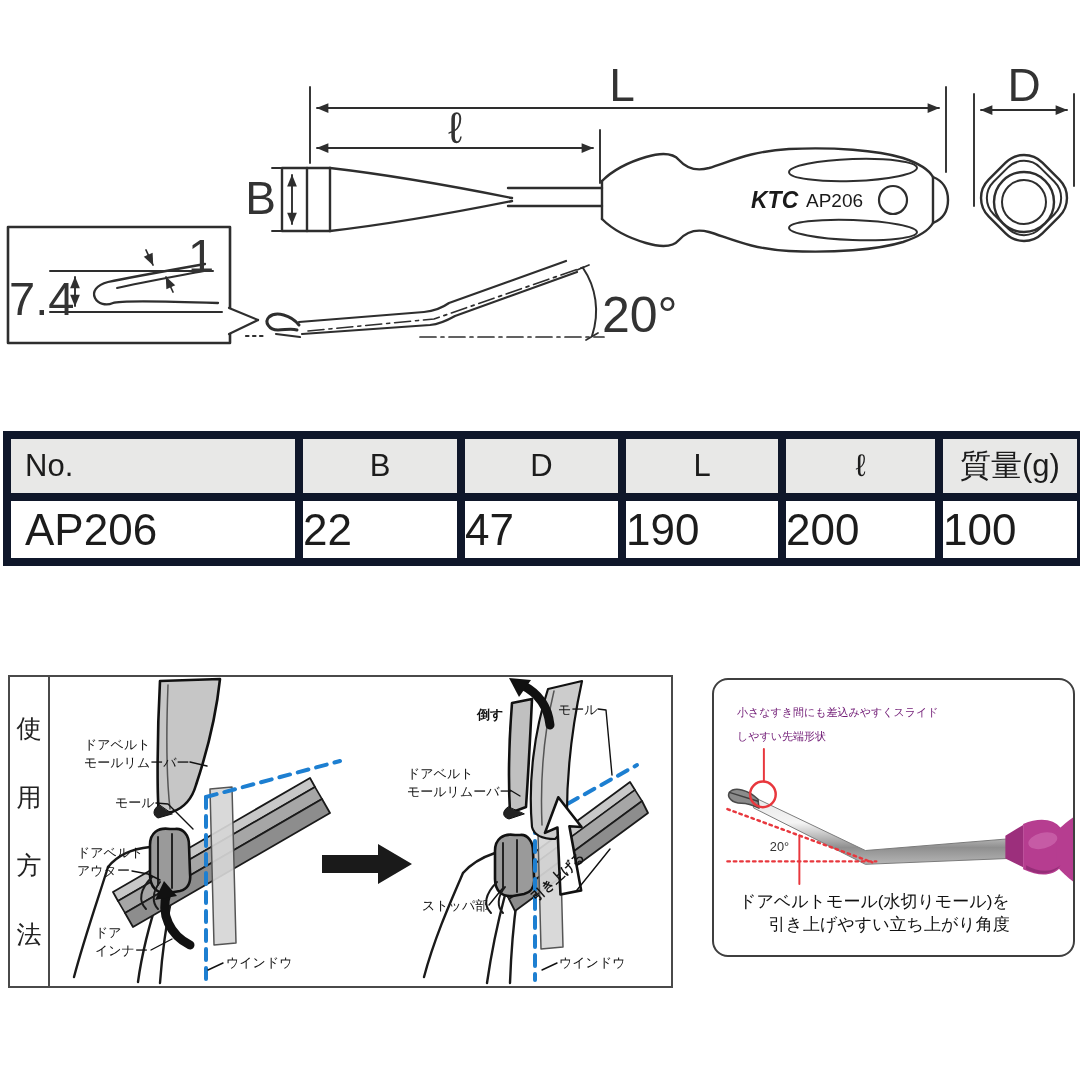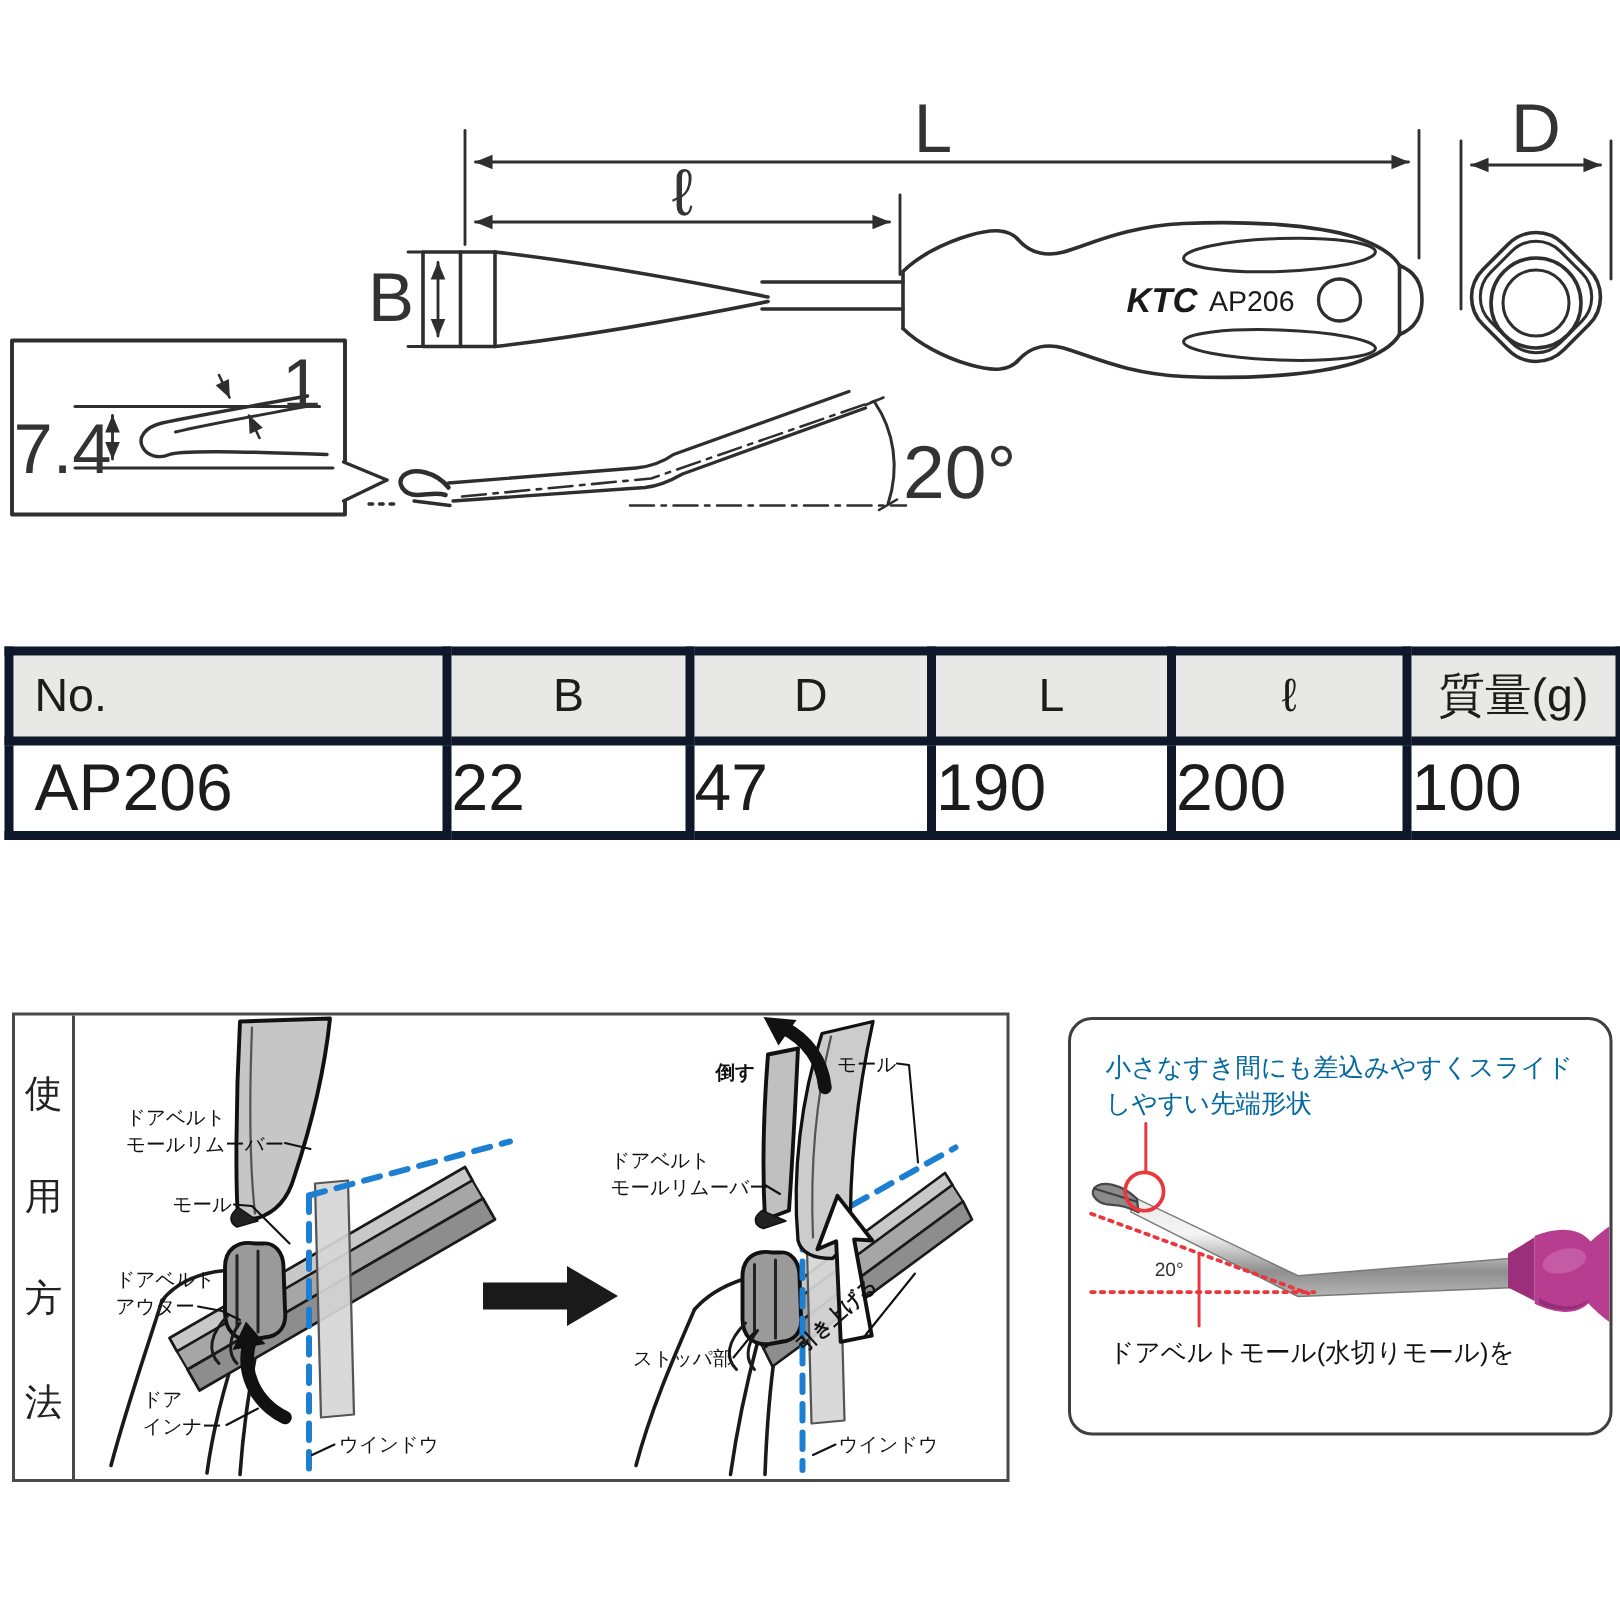"No." .spec-table th,.spec-table td { border: 6px solid #0f172a -> 8px solid #0f172a }
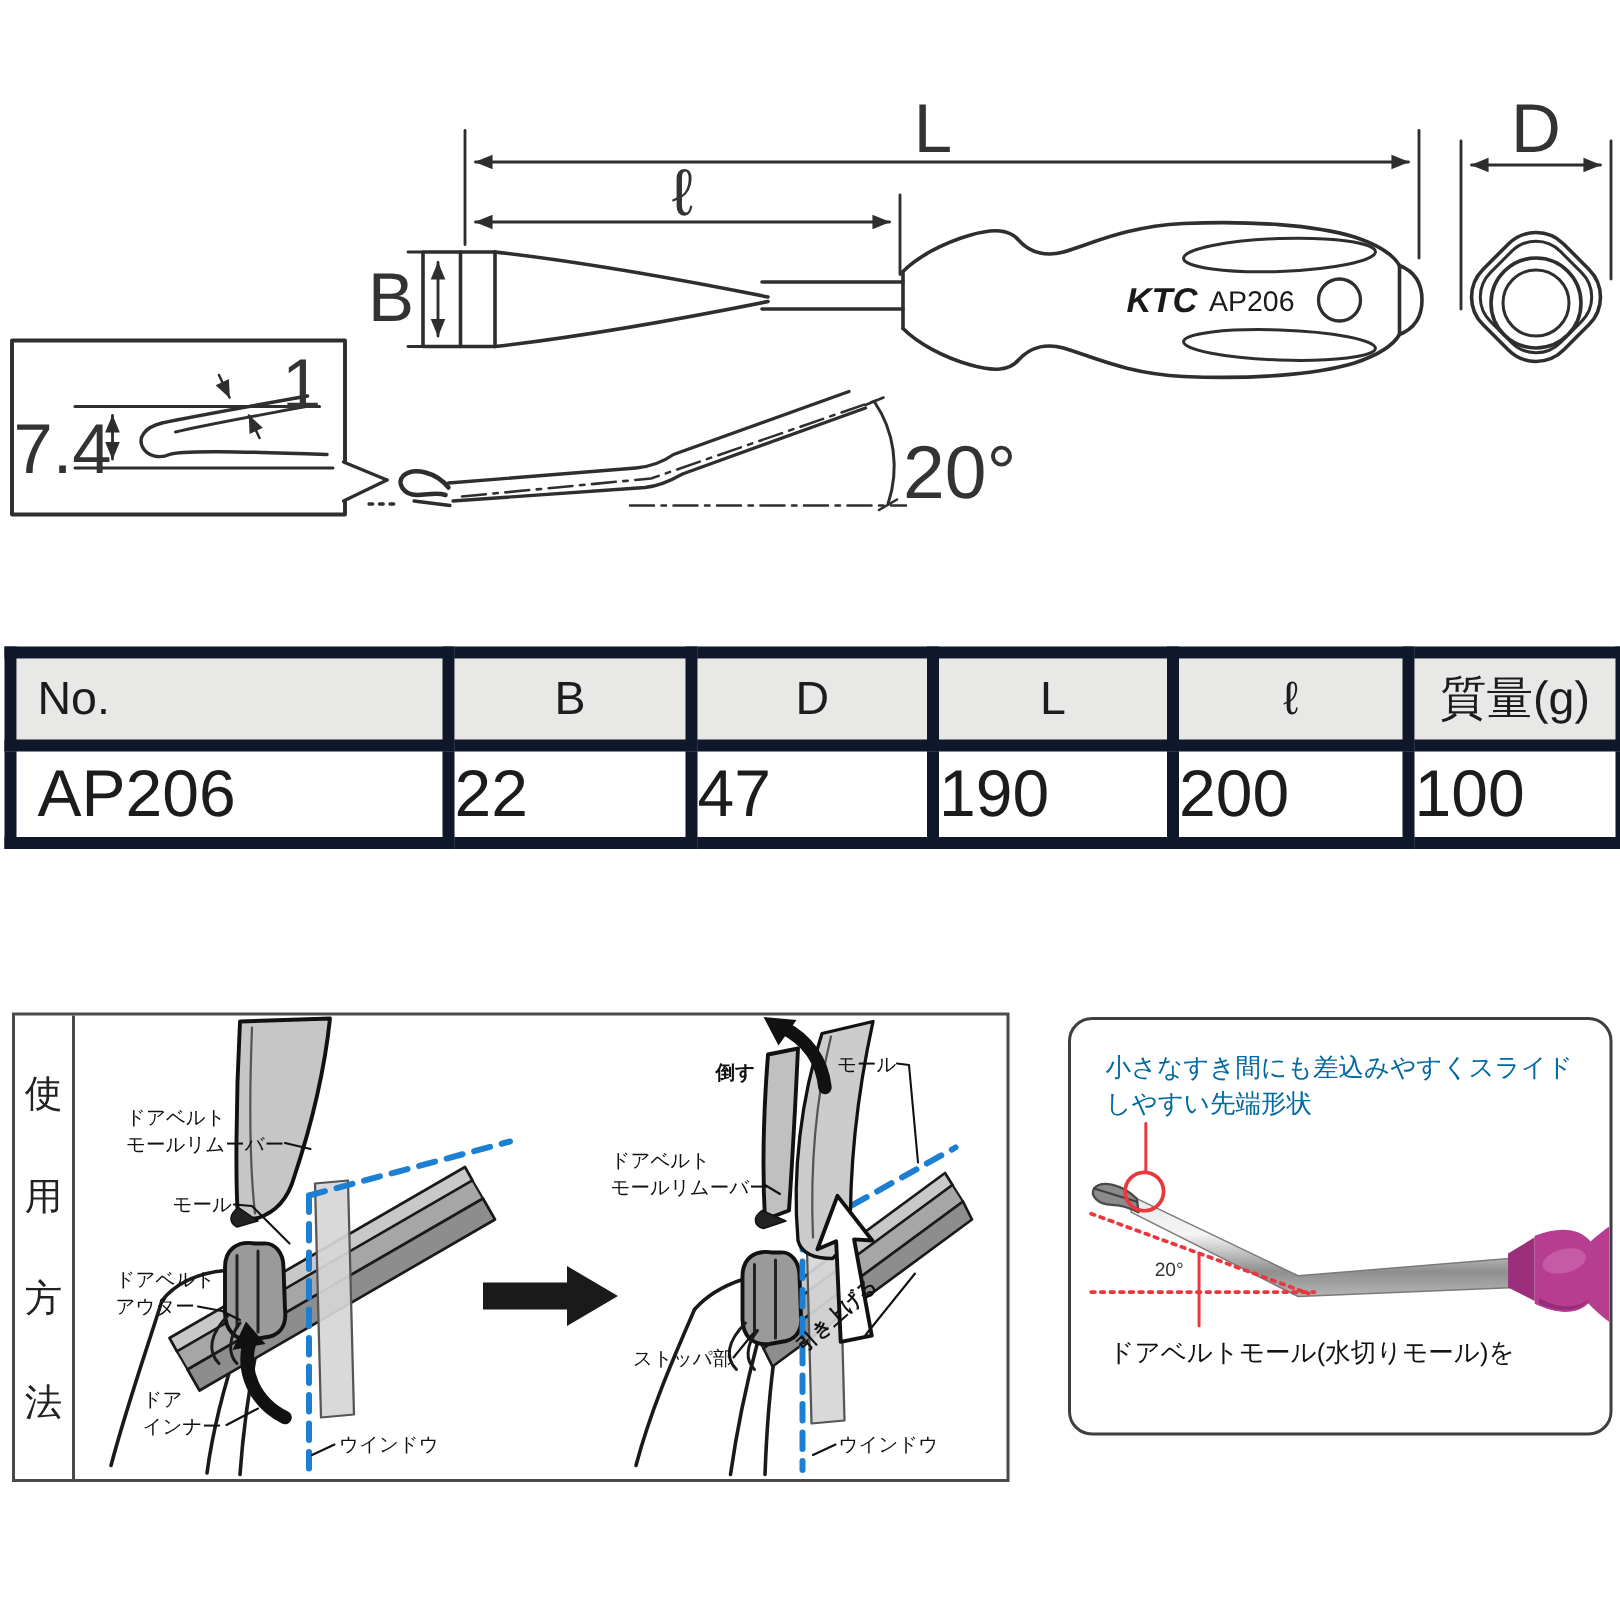"小さなすき間にも差込みやすくスライド" .feature-text-top { color: #0369a1 -> #701a75; font-size: 17px -> 11px }
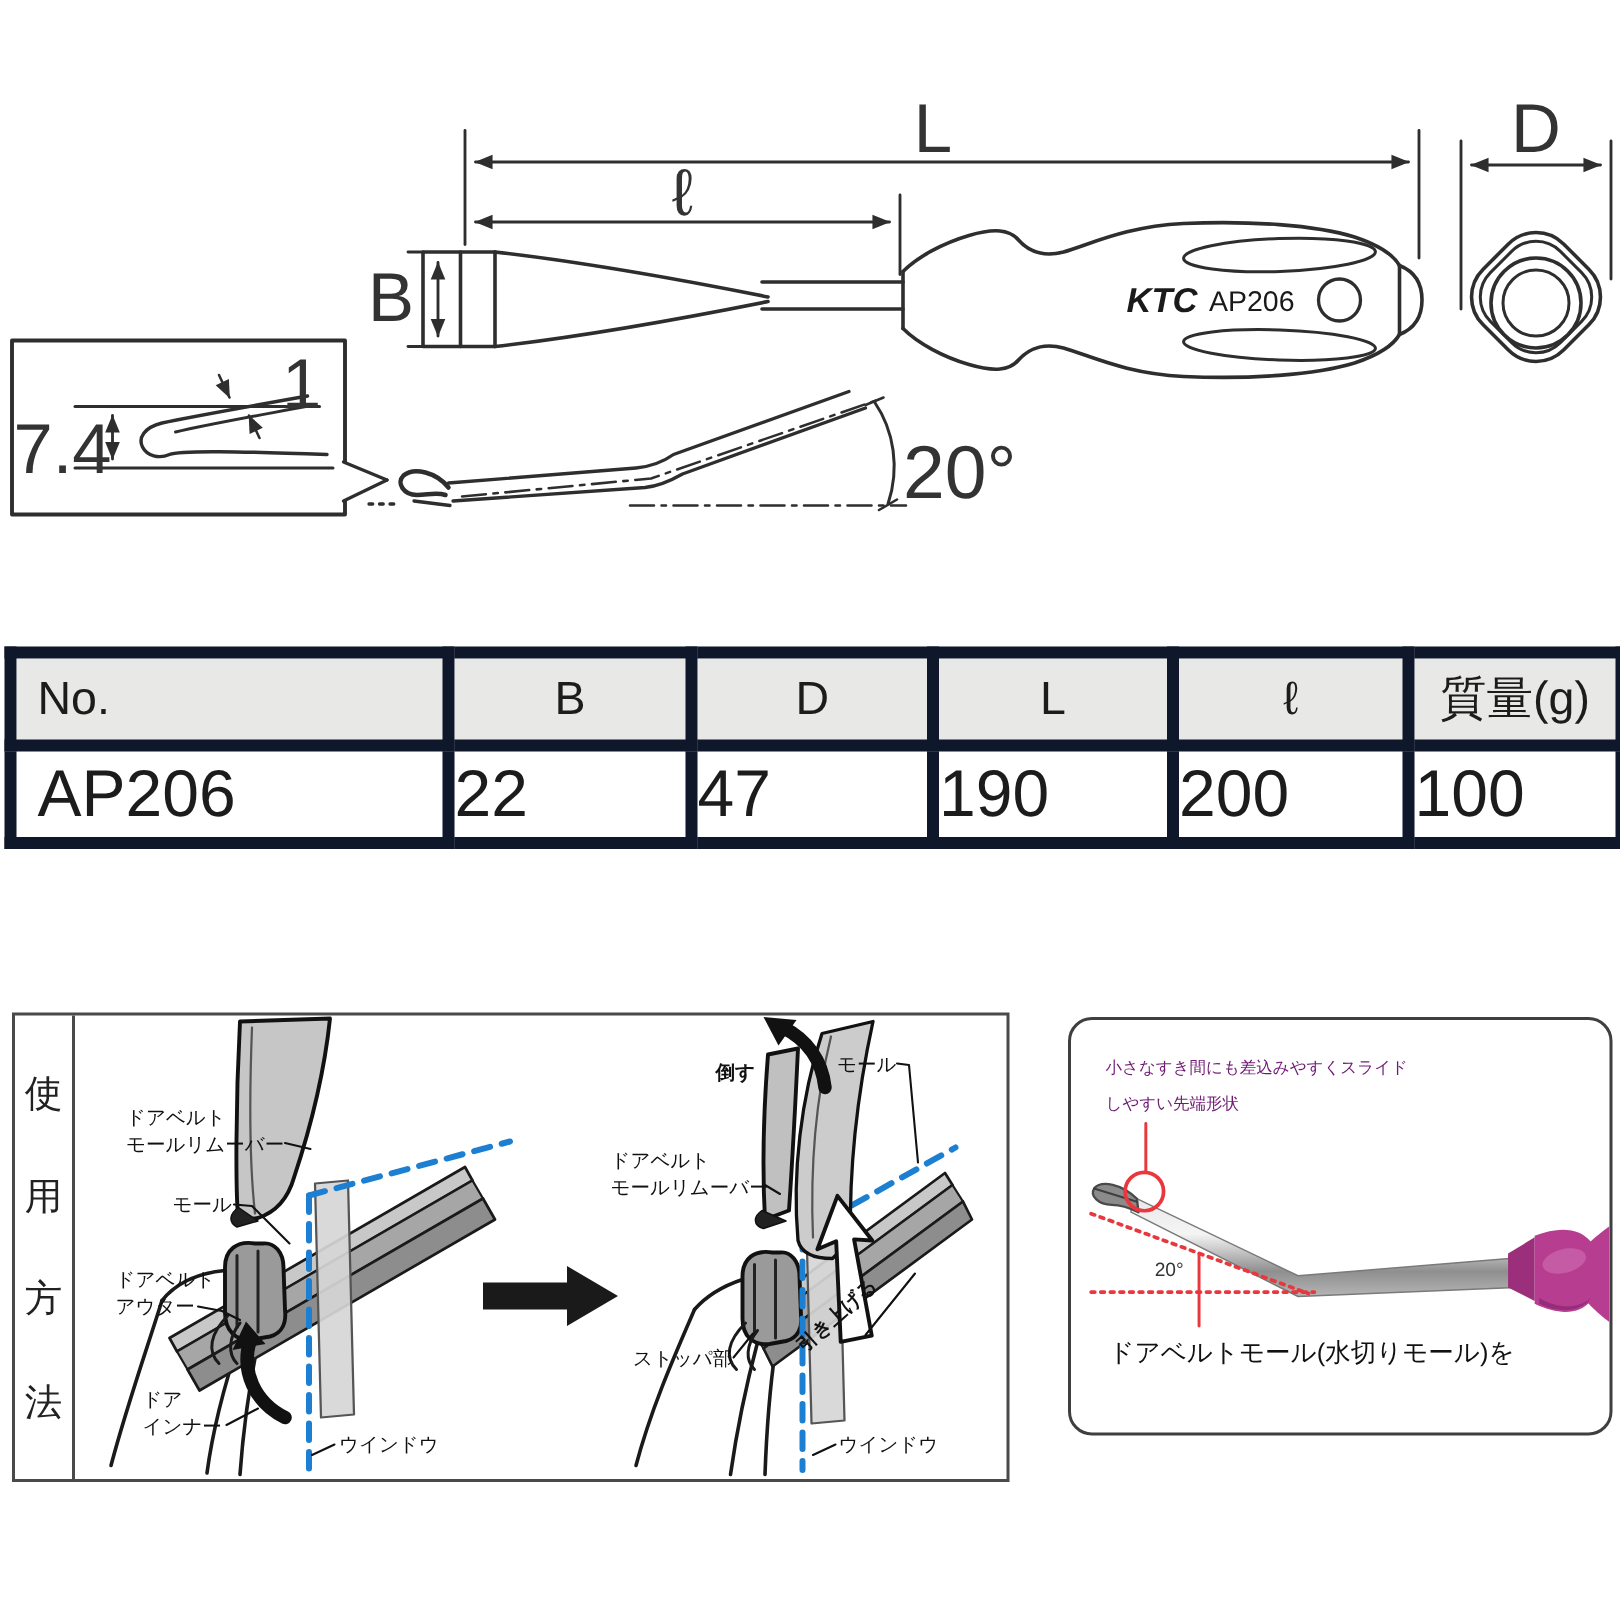"引き上げやすい立ち上がり角度" div { html: none -> <div>引き上げやすい立ち上がり角度</div> }
